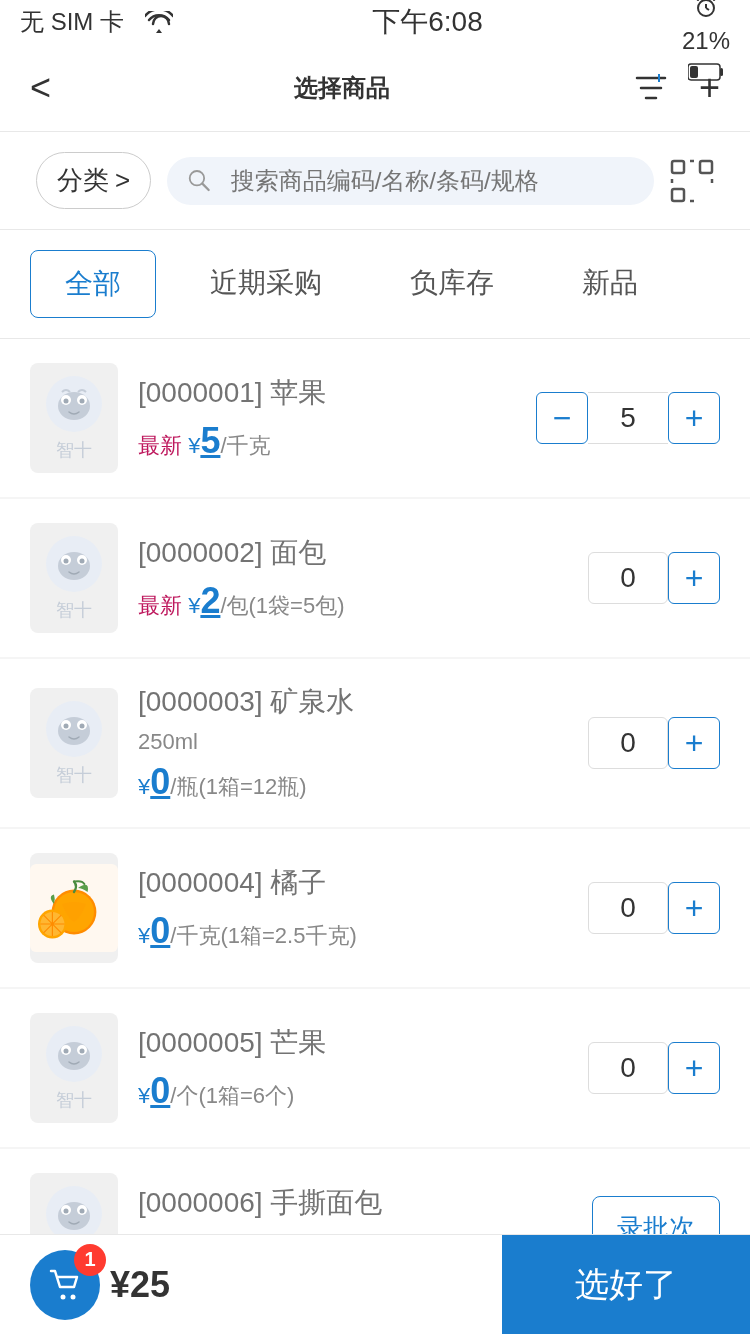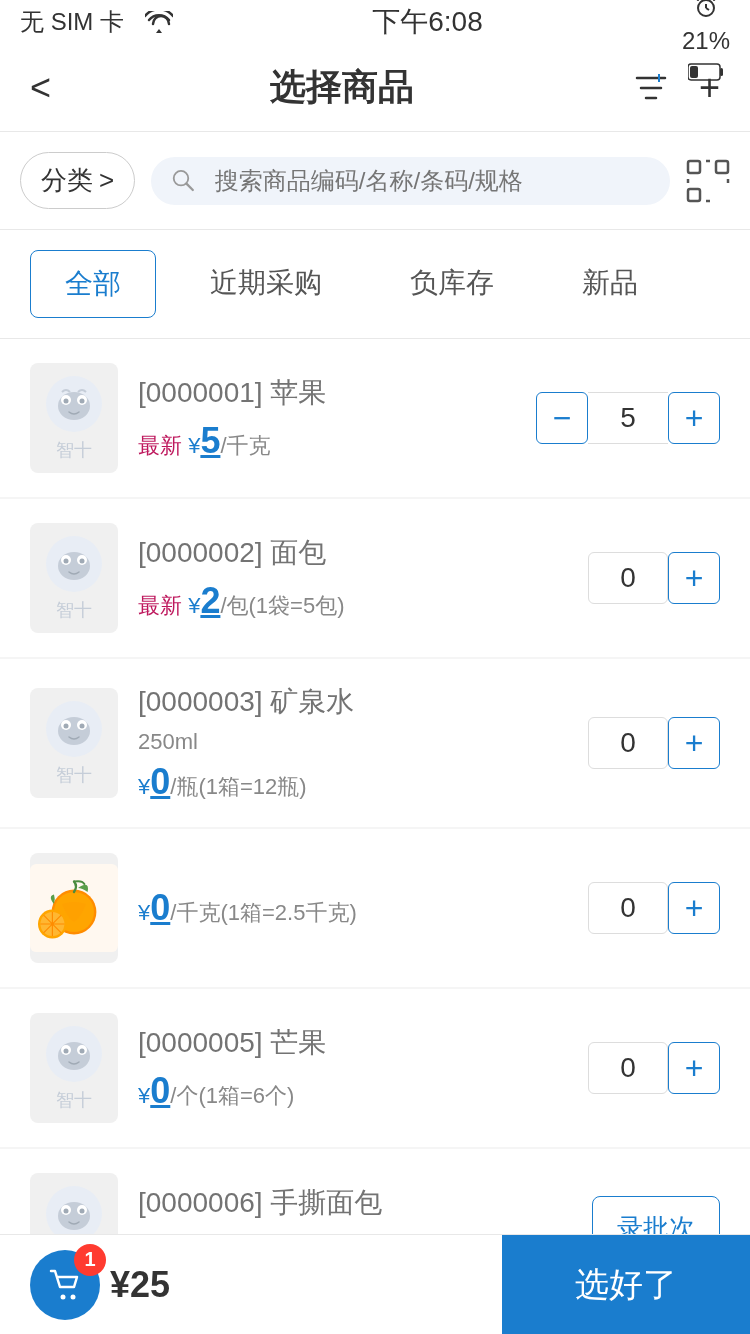"选择商品" .nav-title { font-size: 36px -> 24px }
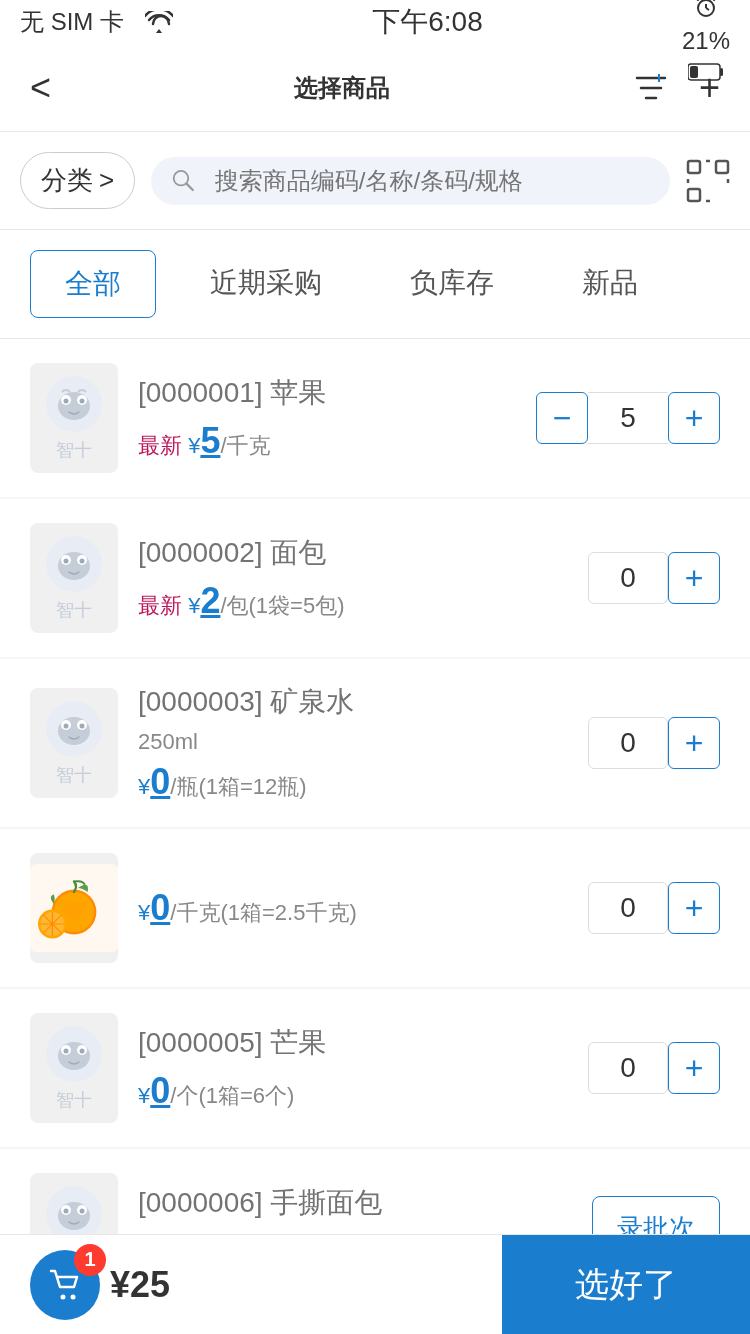"分类" .filter-row { padding: 20px 20px -> 20px 36px }
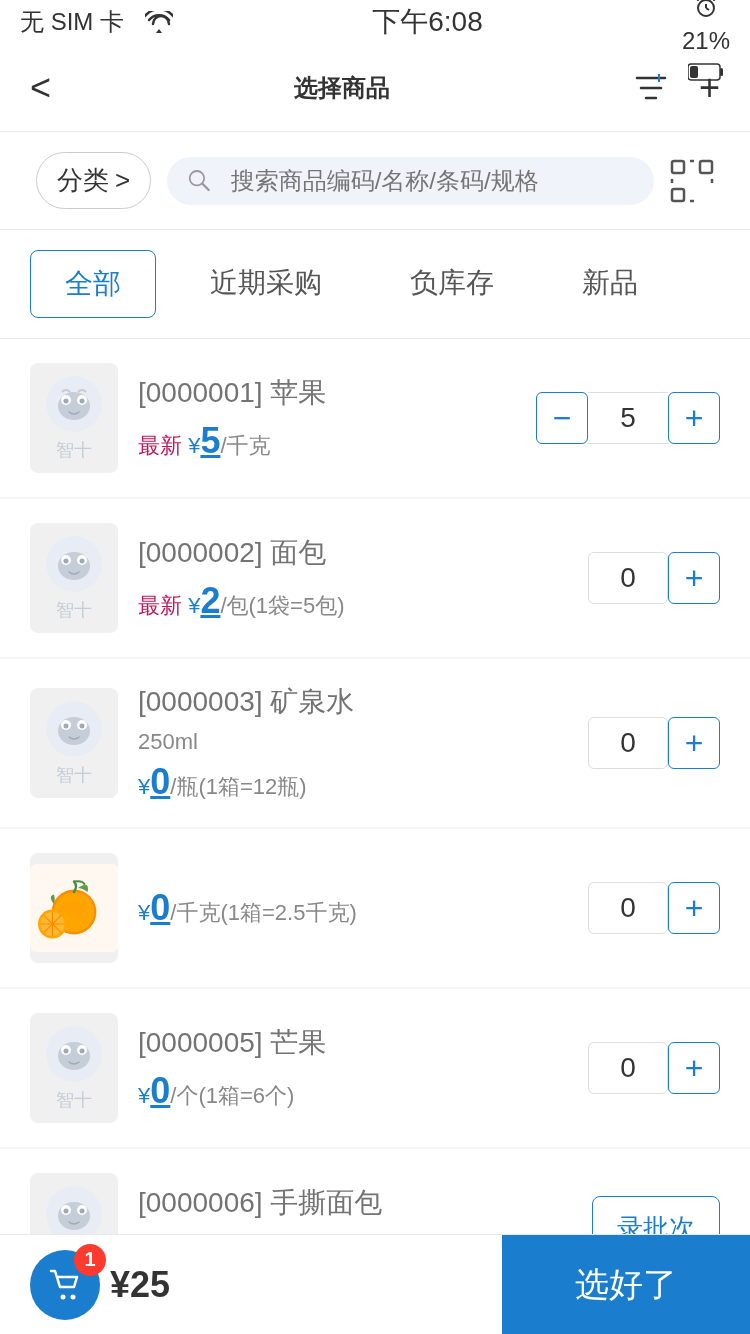"[0000004] 橘子" div.product-name { html: none -> <div>[0000004] 橘子</div> }
